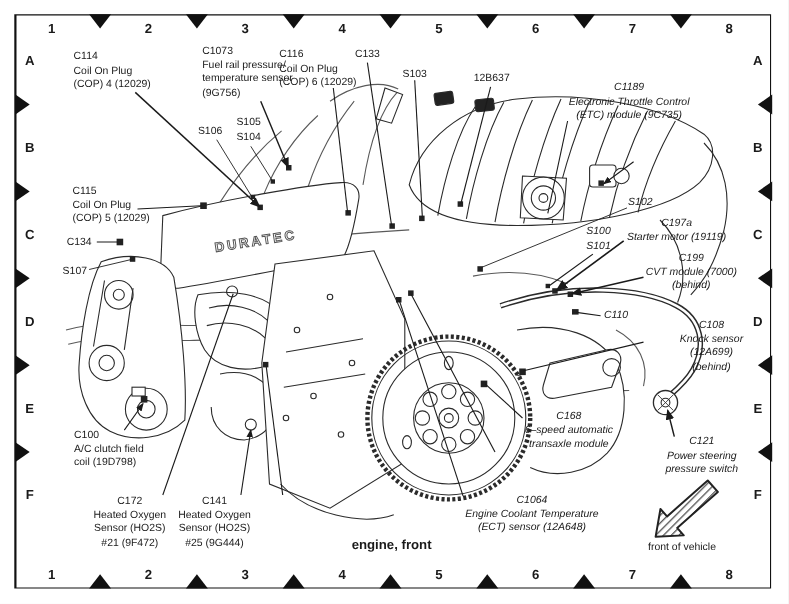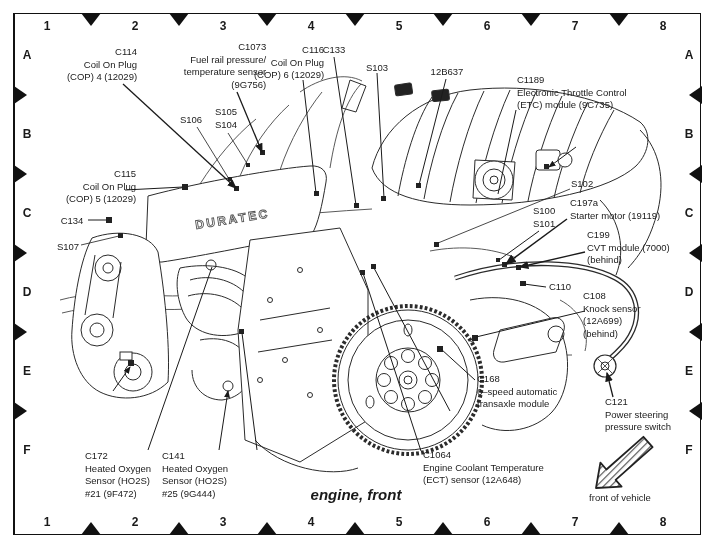"C114" .ctr { text-align: right -> left }
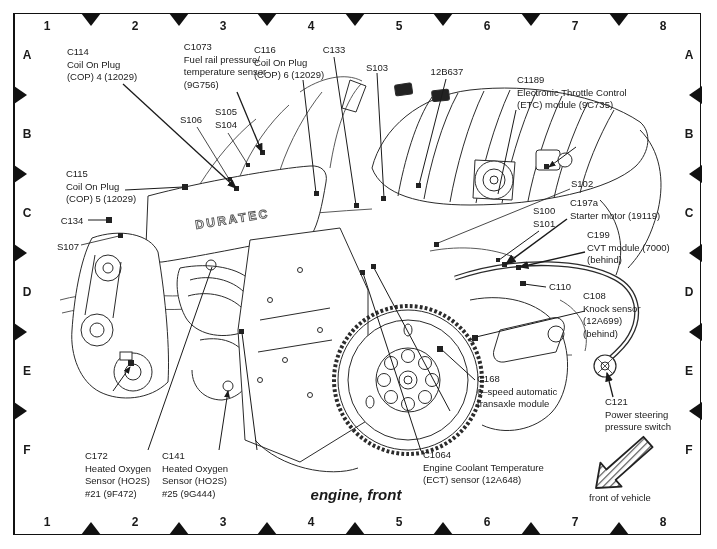"C1189" .lft { font-style: none -> italic; text-align: left -> center }
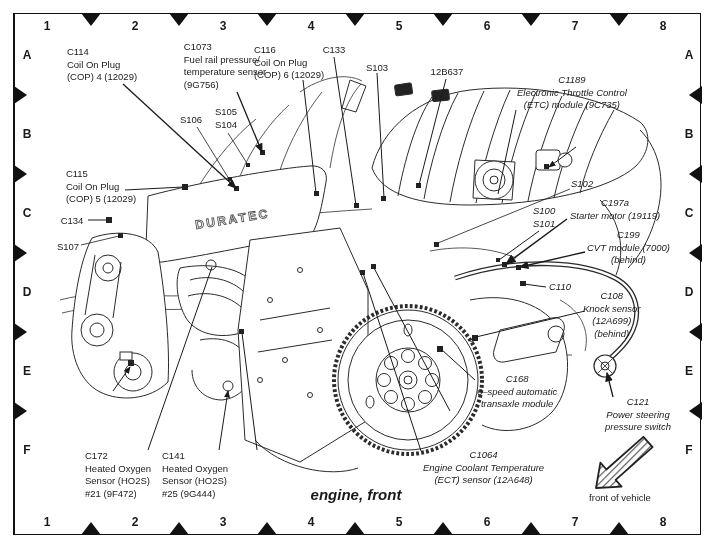"C108" div.co { left: 583px -> 618px }
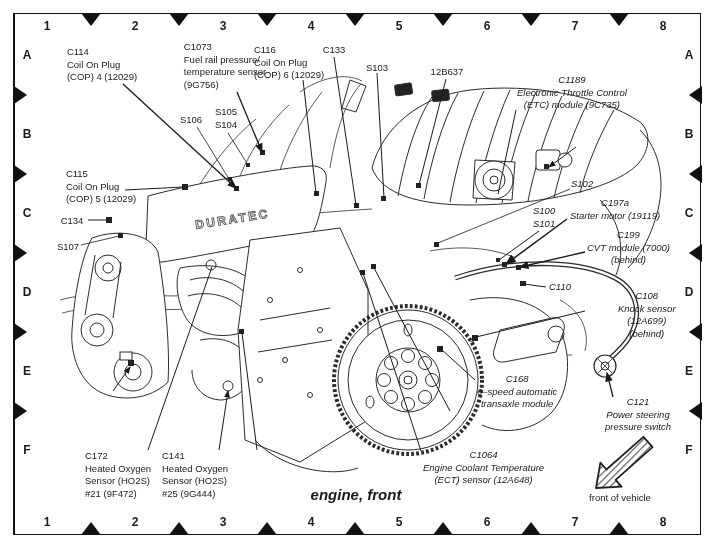"C100" div.co { html: none -> <div>C100 A/C clutch field coil (19D798)</div> }
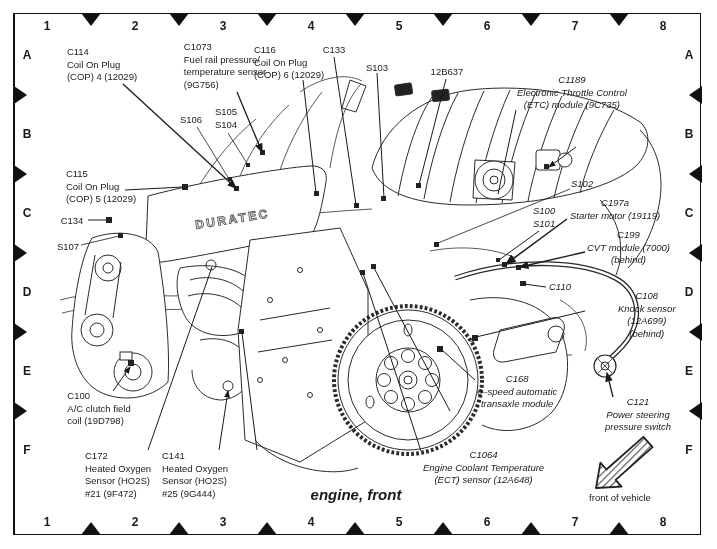"C172" .rgt { text-align: left -> center }
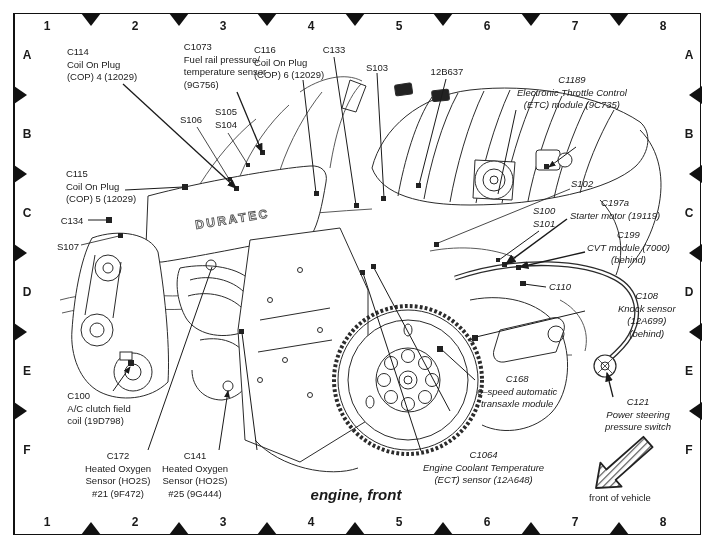"engine, front" .bold { font-size: 15px -> 12px; font-style: italic -> none }
